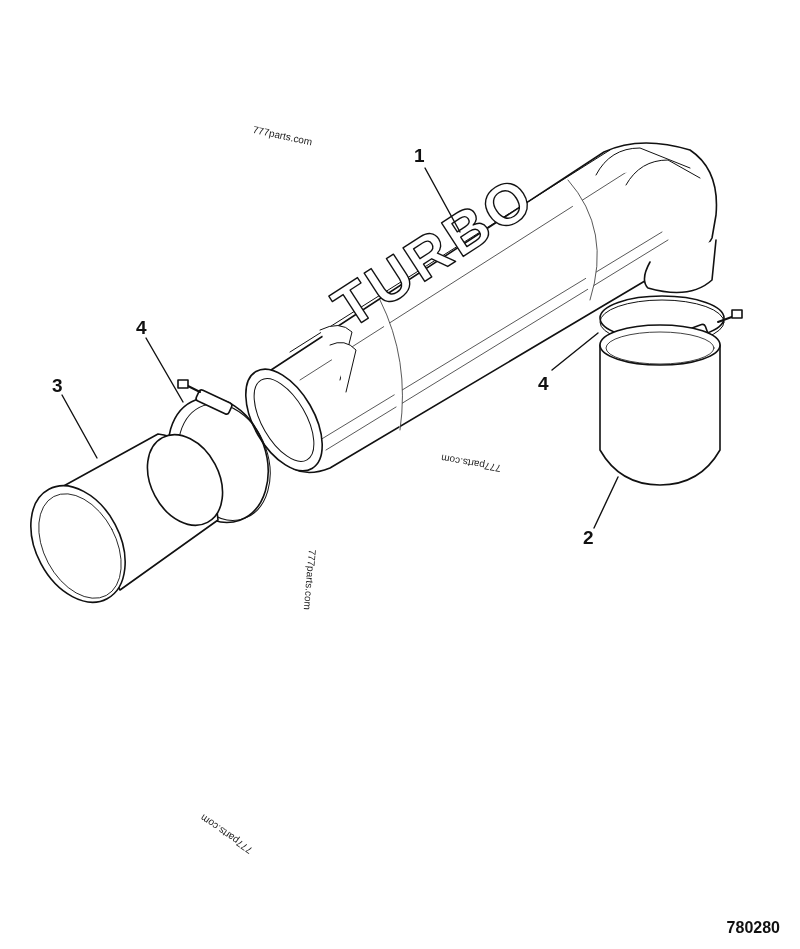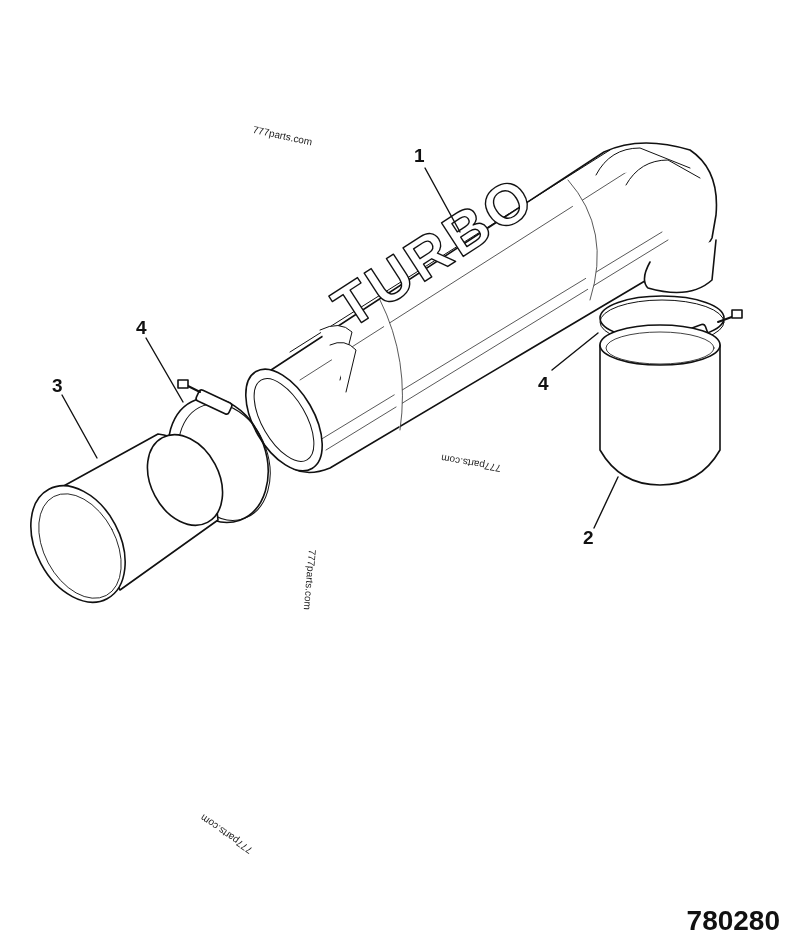"780280" .refno { font-size: 28px -> 16px }
